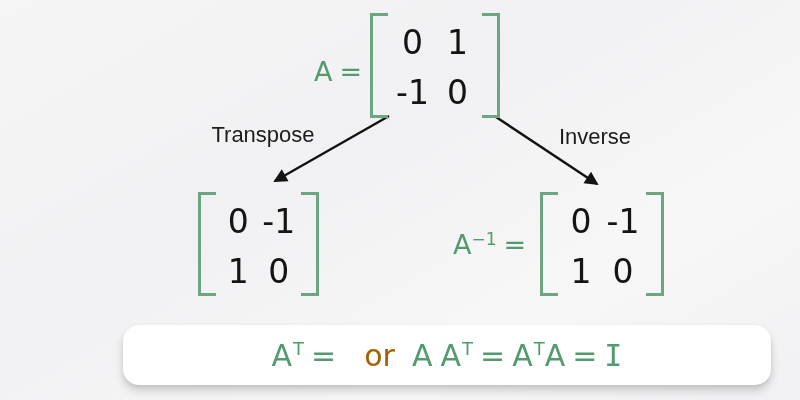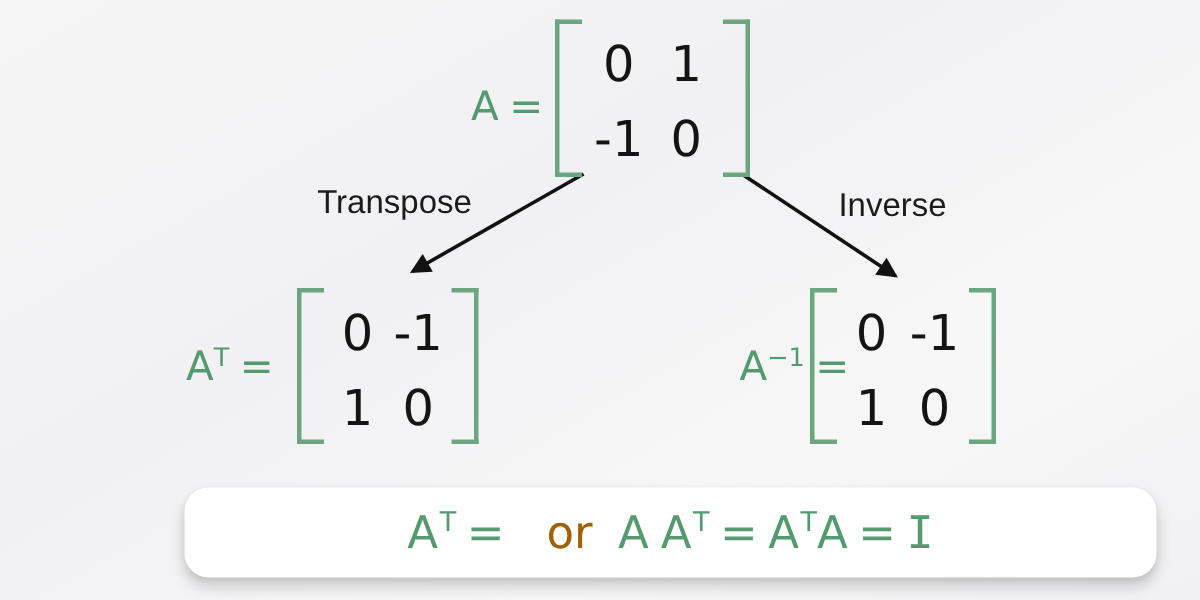"AT =" div.mlabel { html: <div> <span>A</span><span>T</span><span>=</span> </div> -> none }
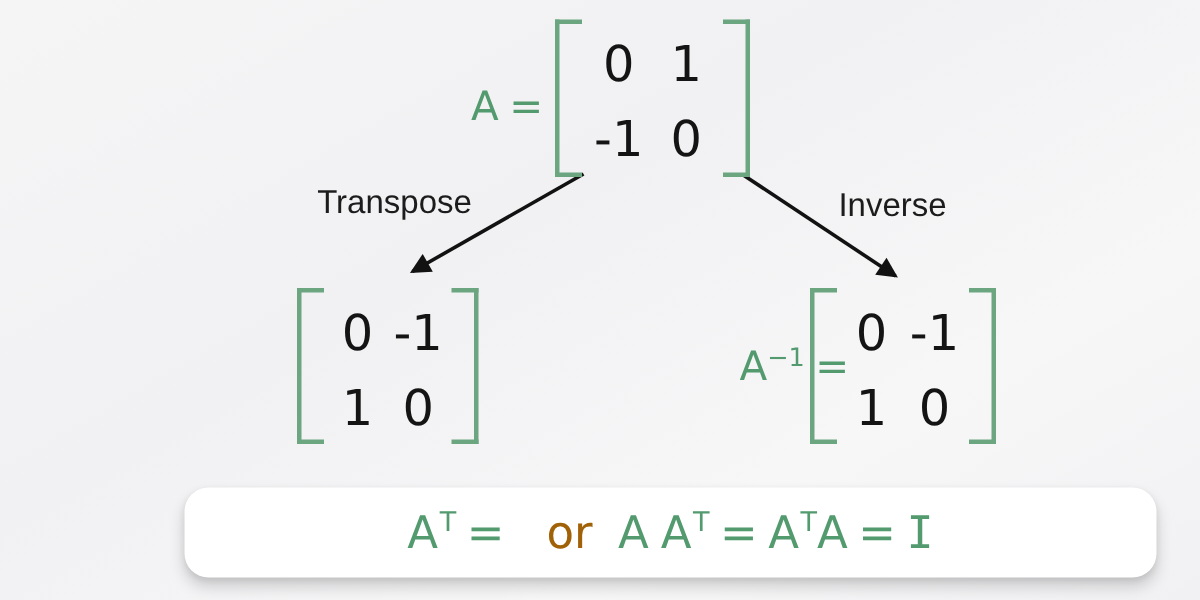"A−1 =" .right-label { margin-left: 40px -> none }
